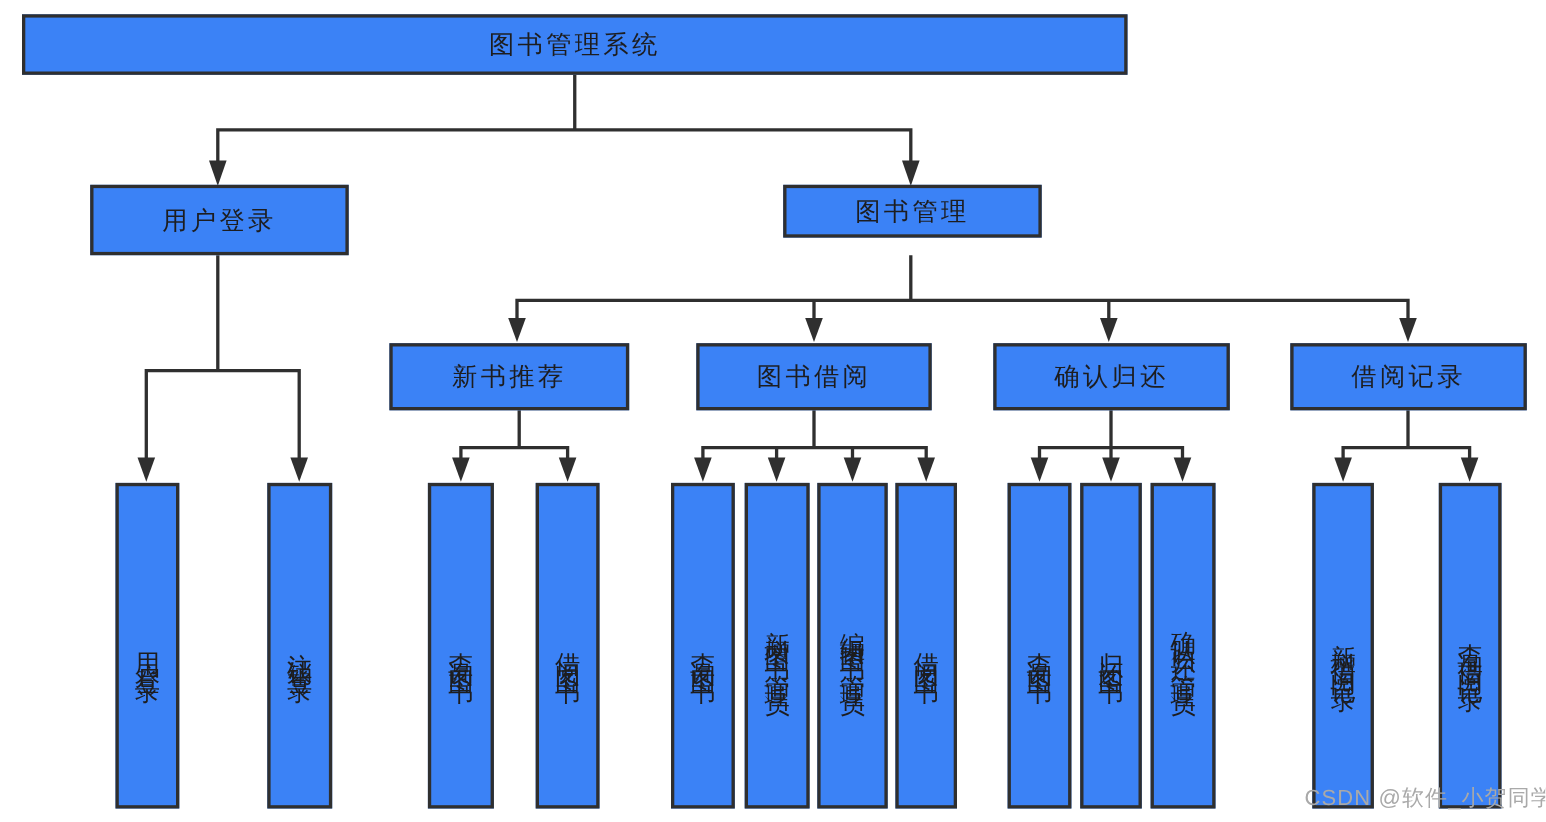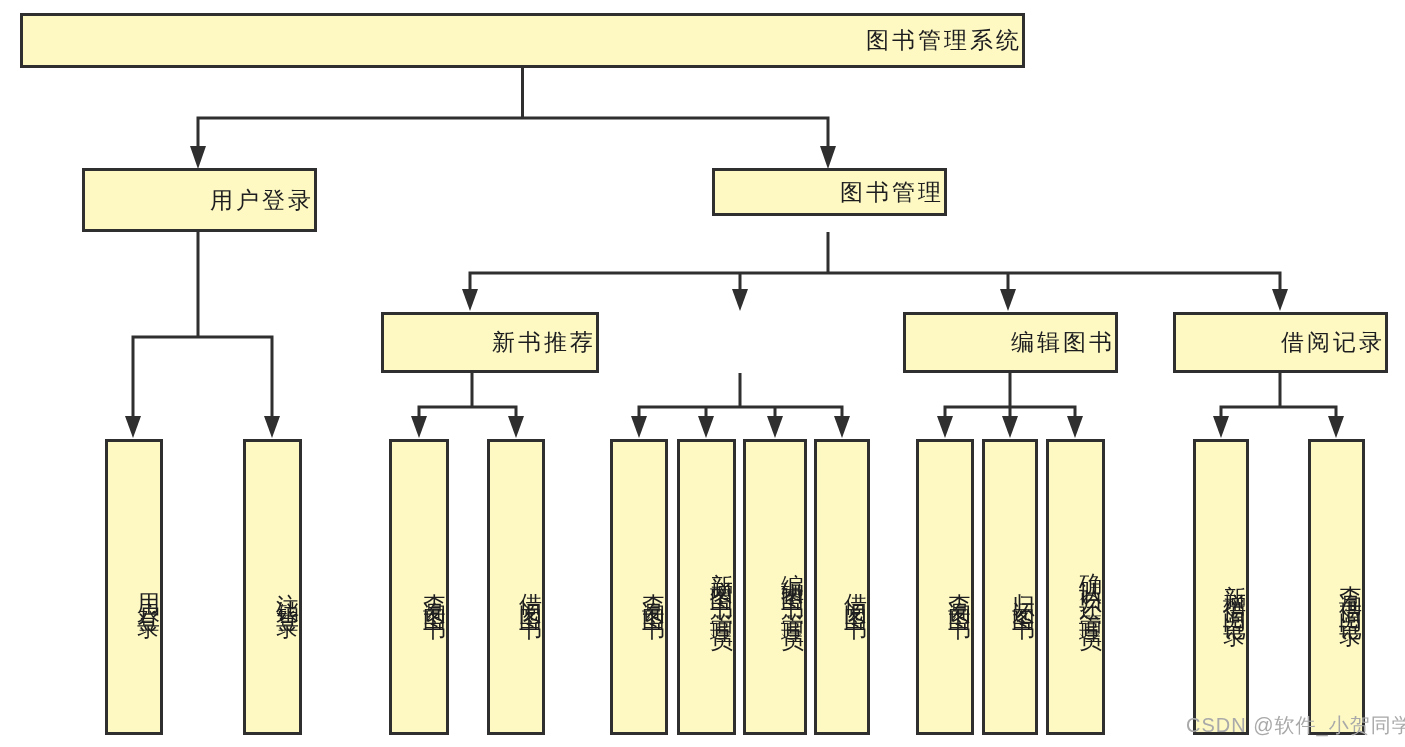"图书管理系统" .box { background: #fef9c3 -> #3b82f6; justify-content: flex-end -> center }
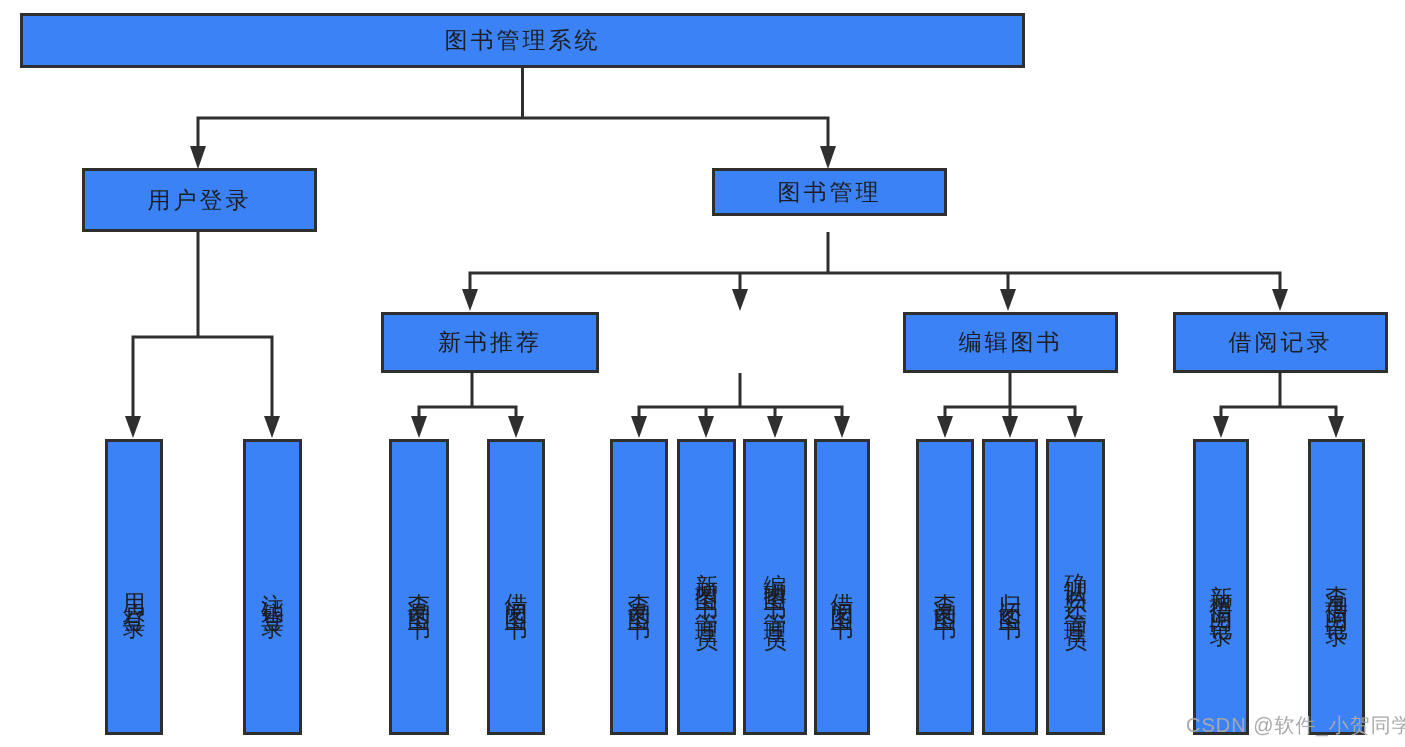"新书推荐" div.box { left: 381px -> 354px }
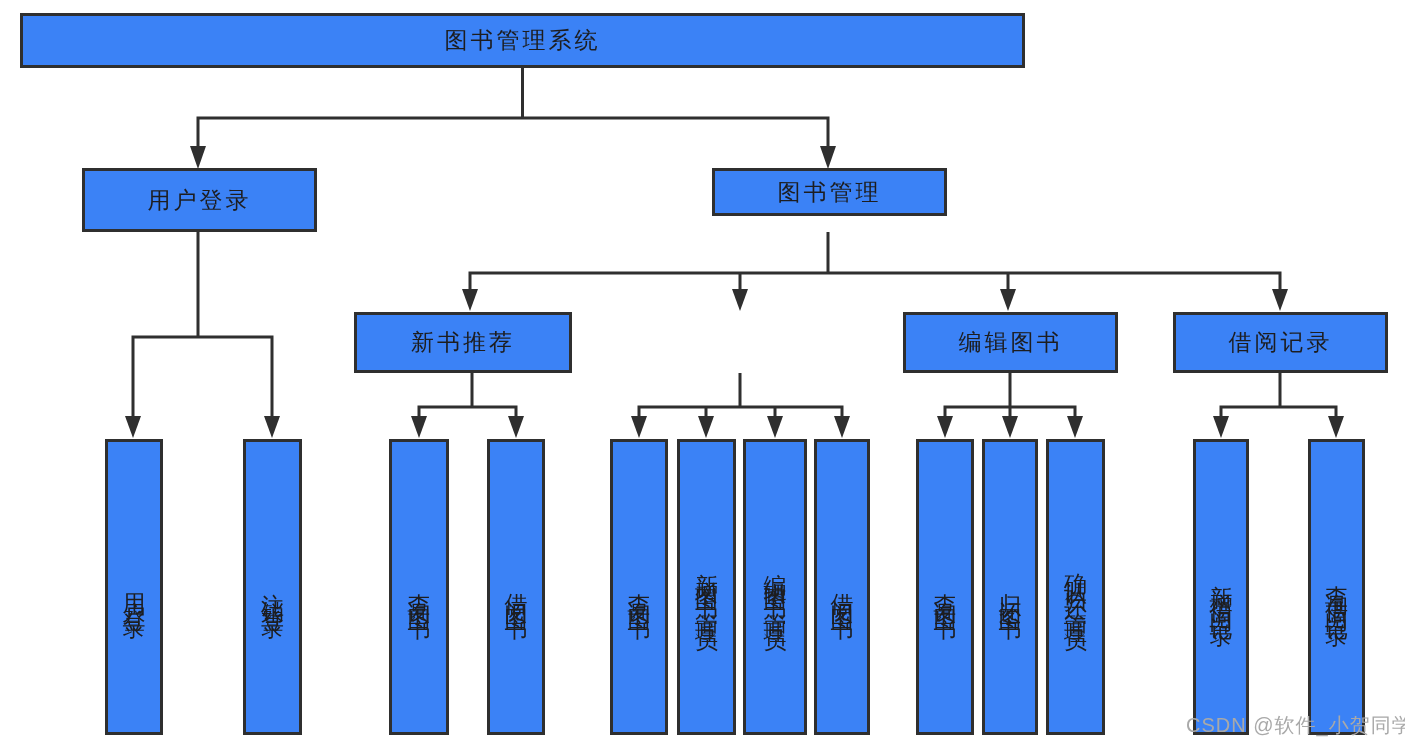"图书借阅" div.box { html: none -> <div> <span>图书借阅</span> </div> }
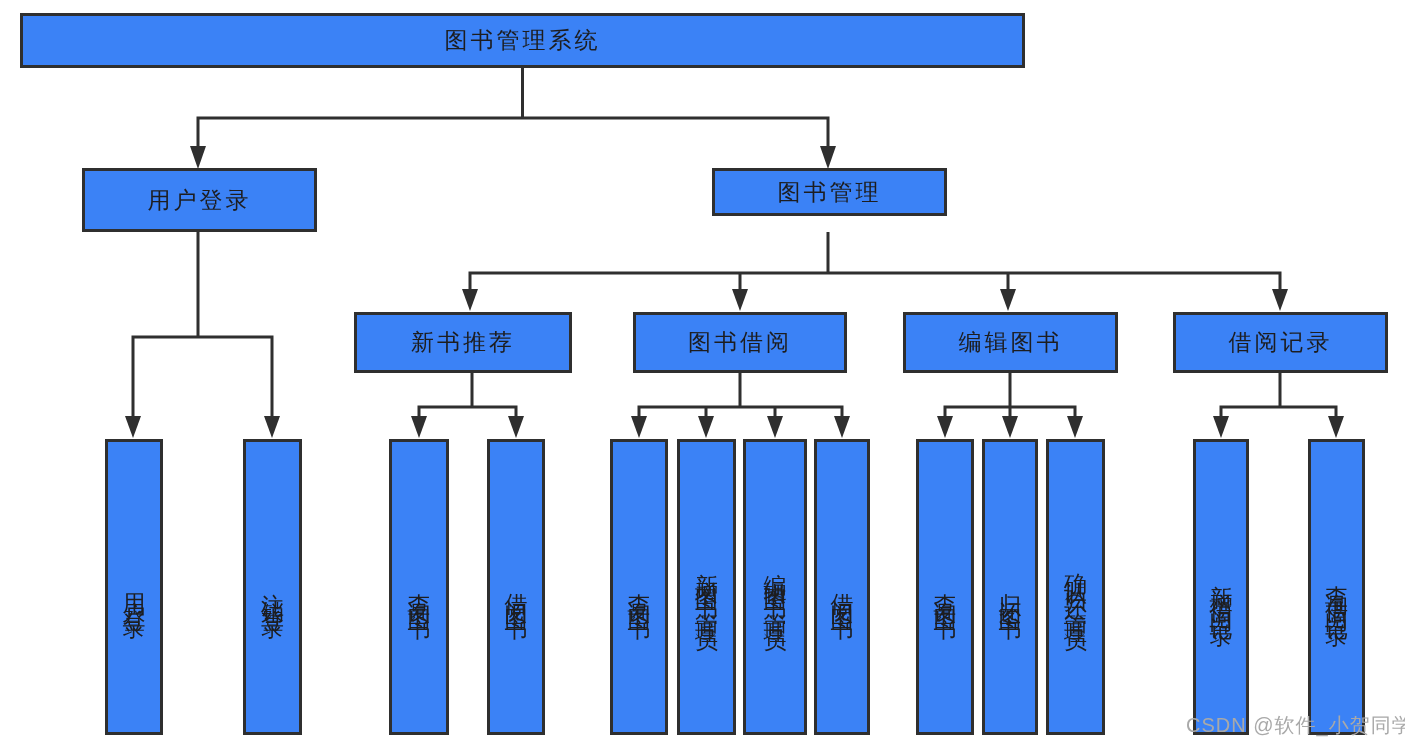"编辑图书" span { text: 编辑图书 -> 确认归还 }
